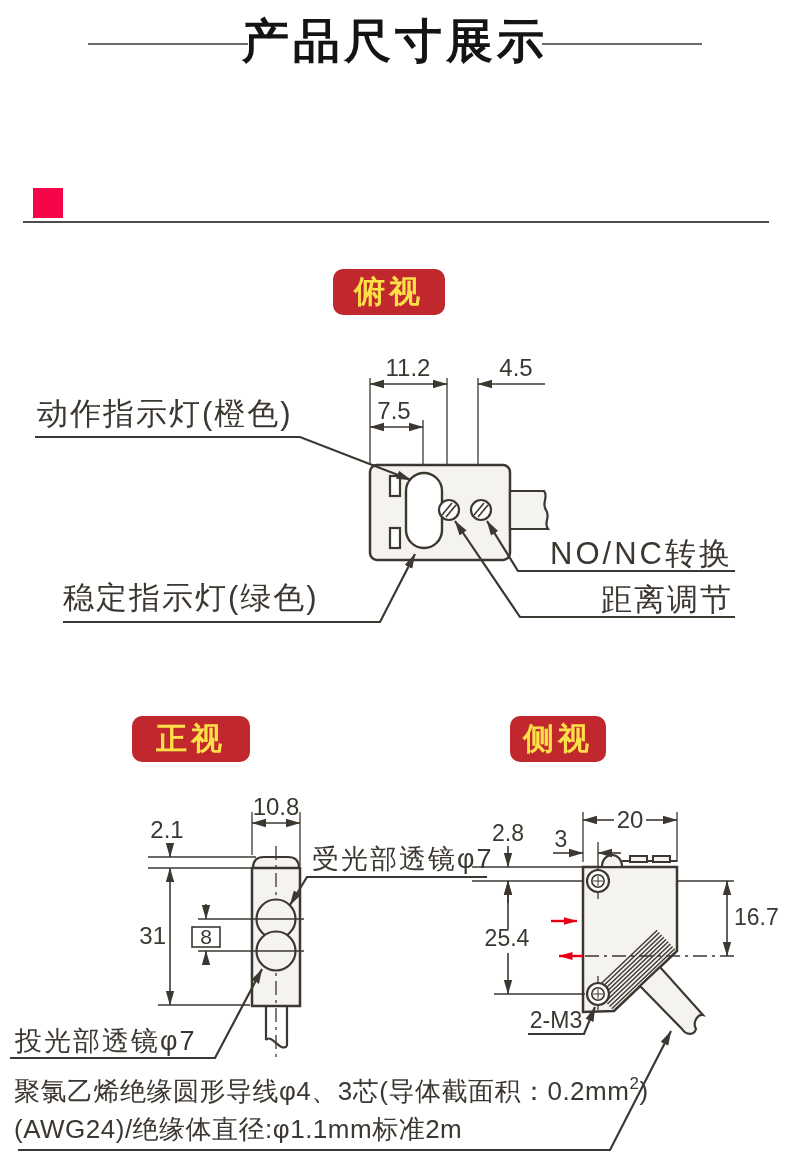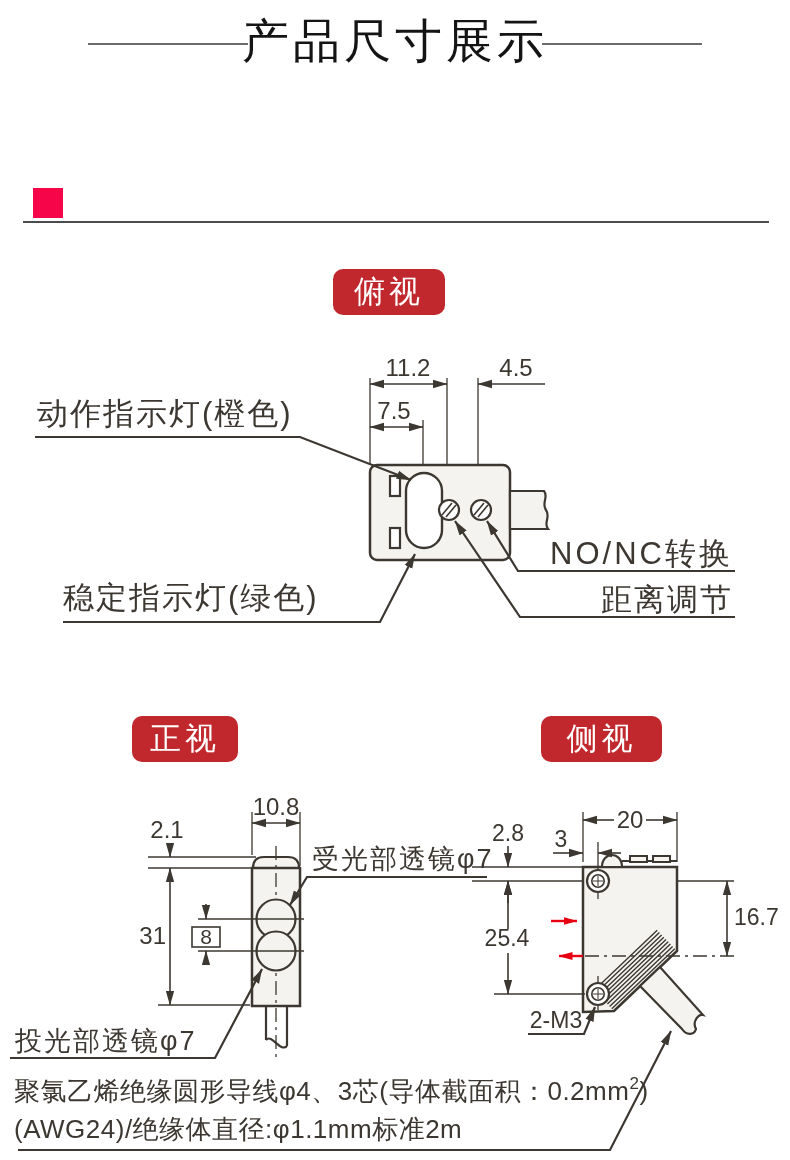"产品尺寸展示" .page-title { font-weight: 400 -> 700 }
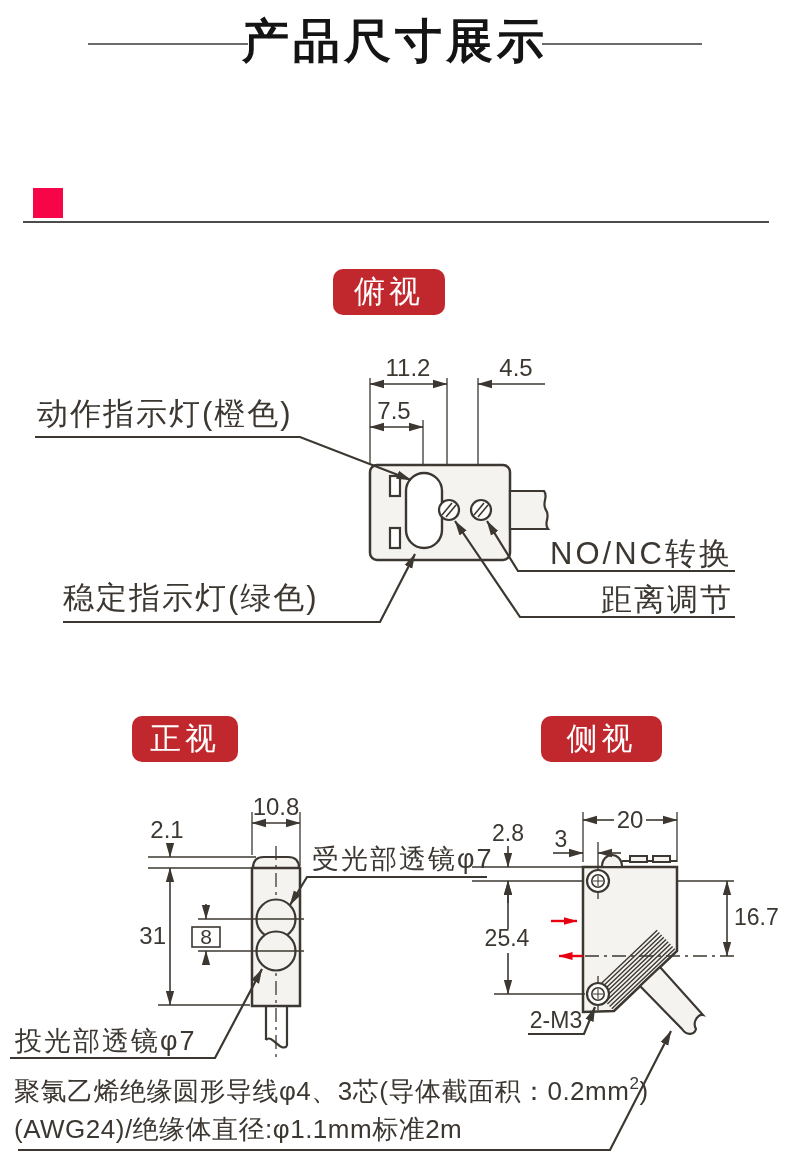"俯视" .badge { color: #ffffff -> #fde047; font-weight: 400 -> 700 }
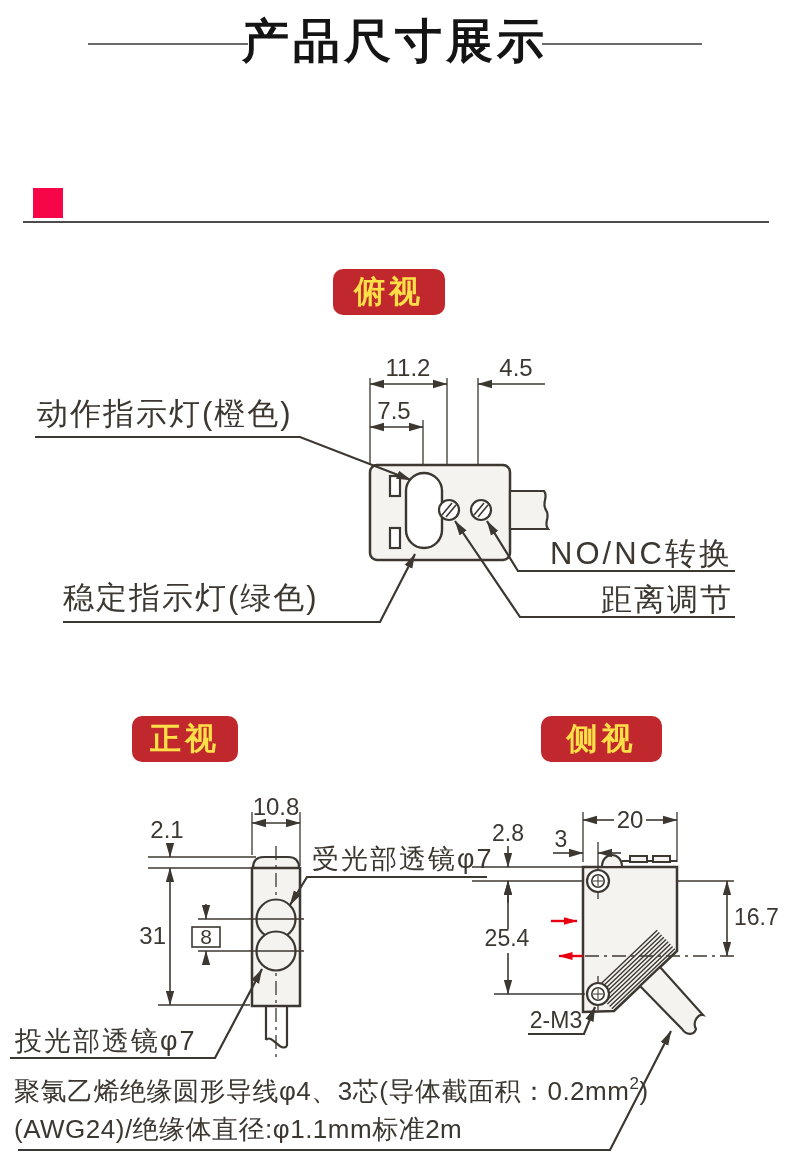"正视" .badge-front { width: 106px -> 118px }
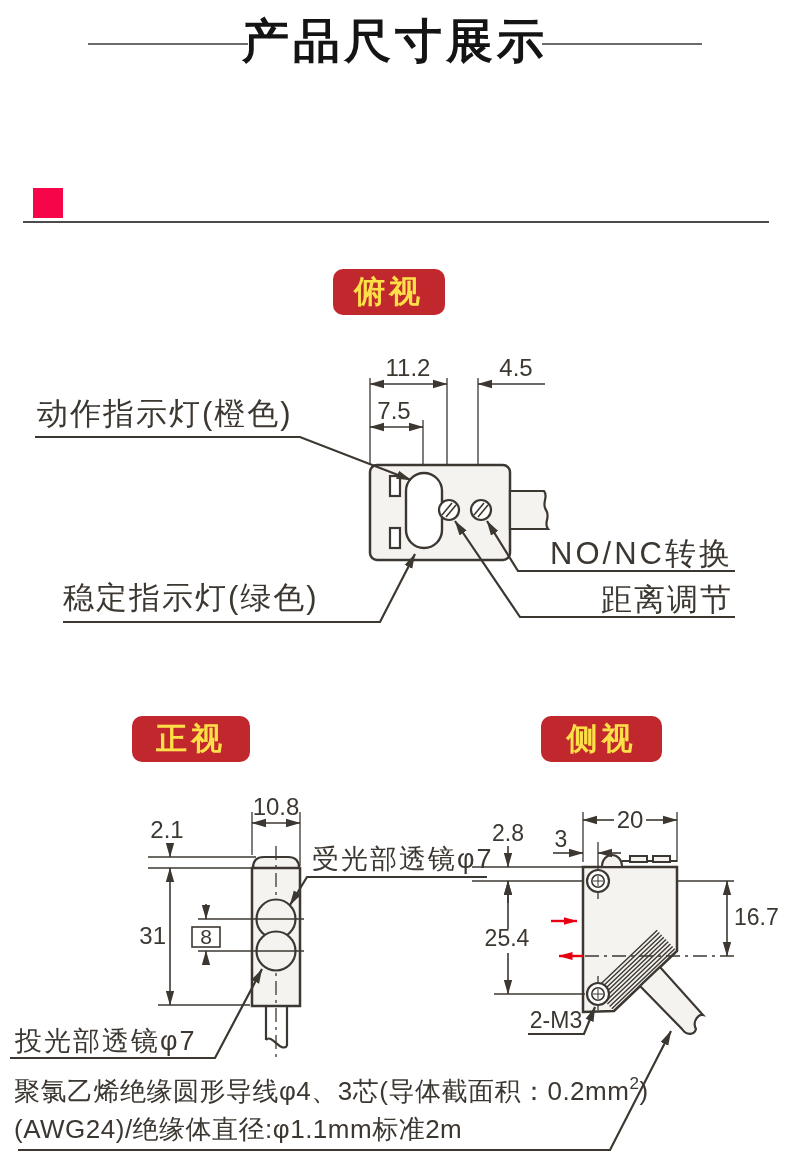"侧视" .badge-side { left: 541px -> 510px; width: 121px -> 96px }
